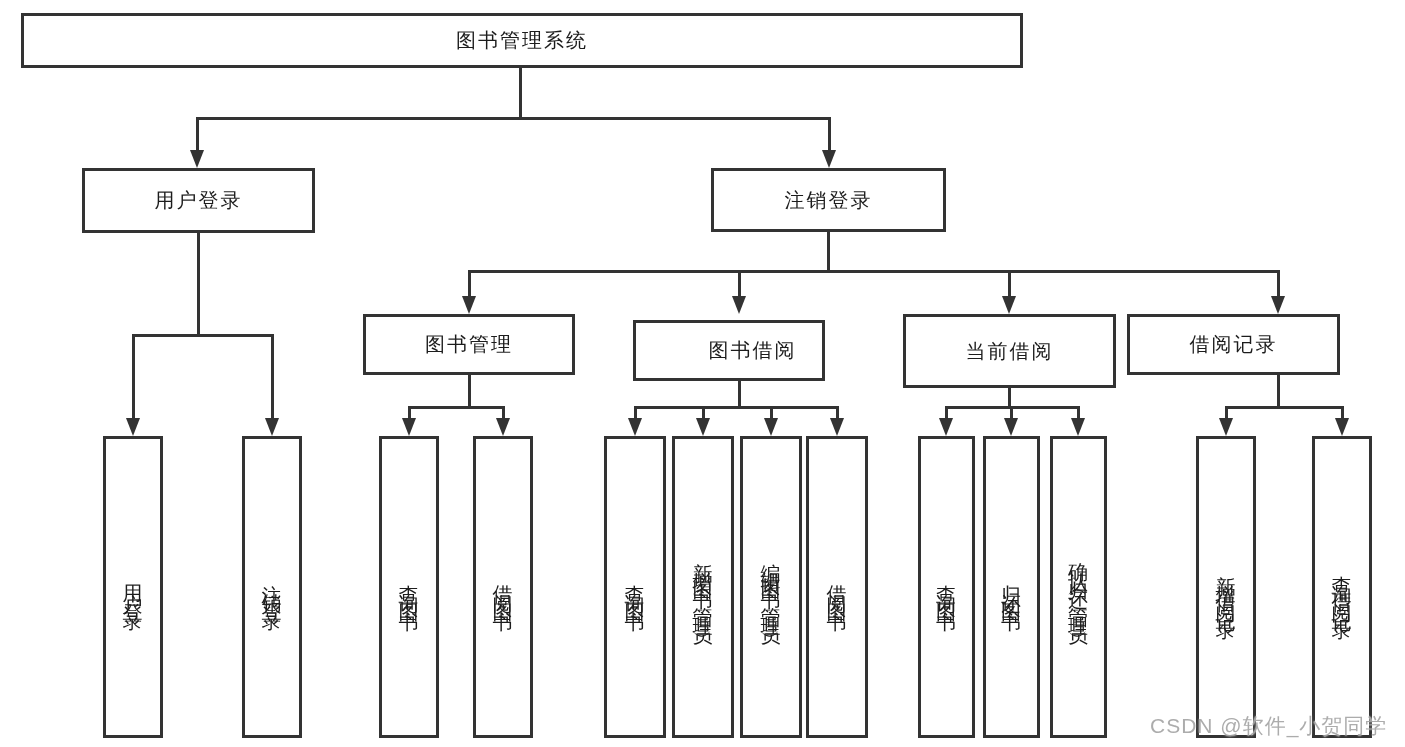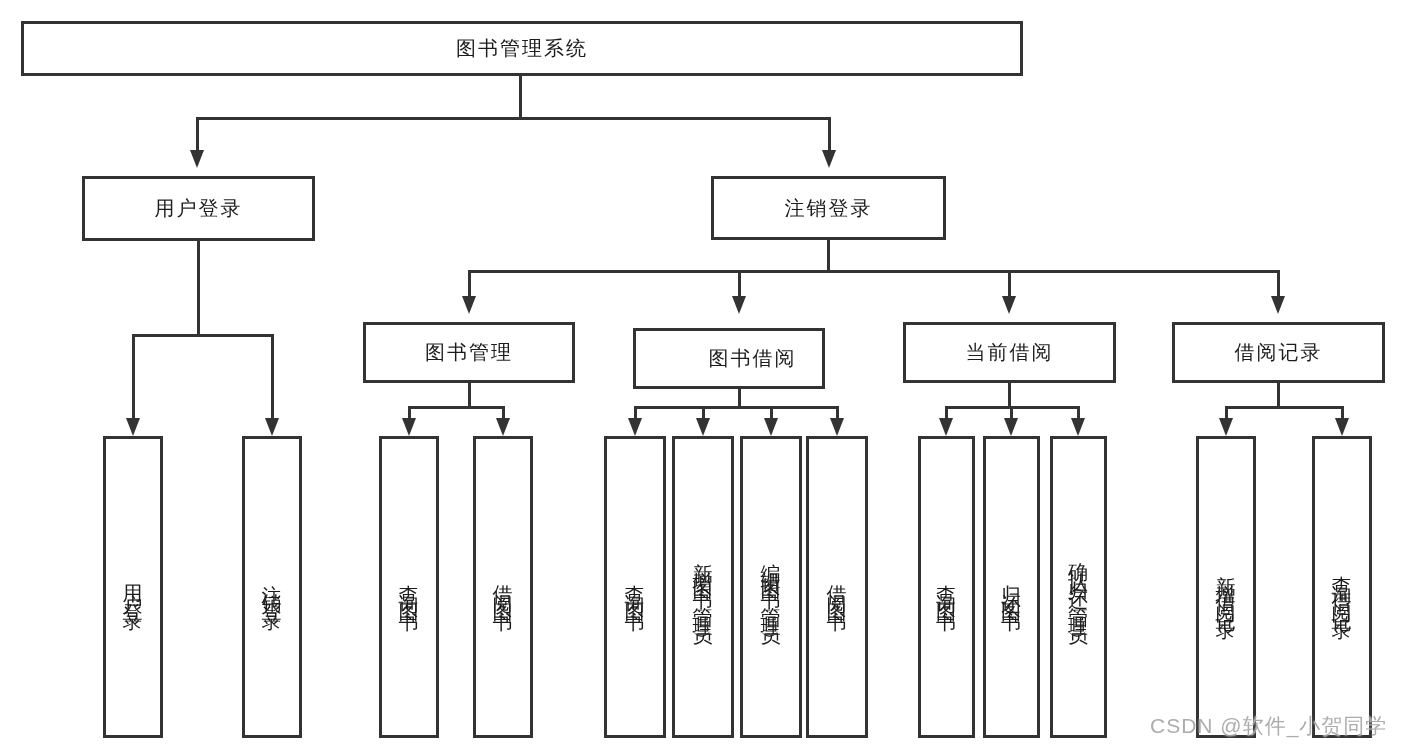"图书管理系统" .node.h { margin-top: 8px -> none }
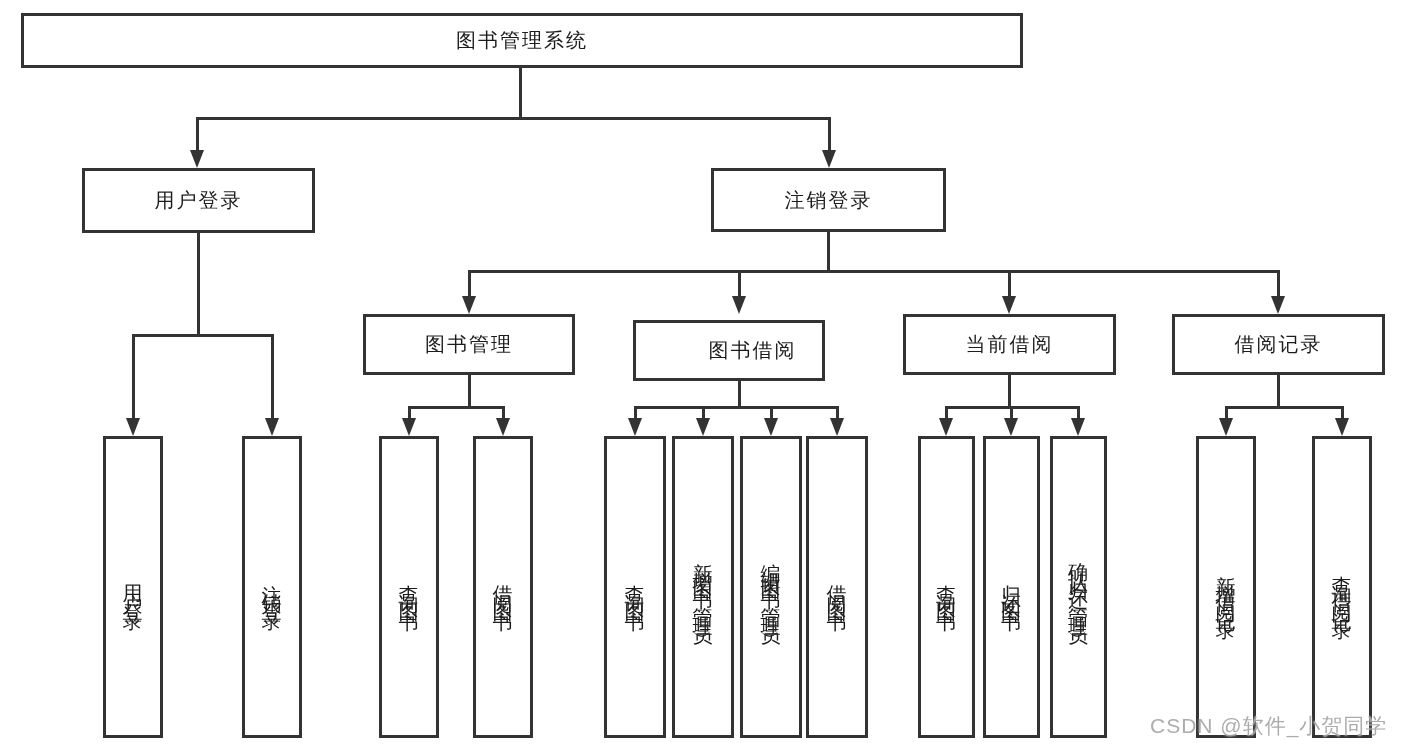"当前借阅" div.node { height: 61px -> 74px }
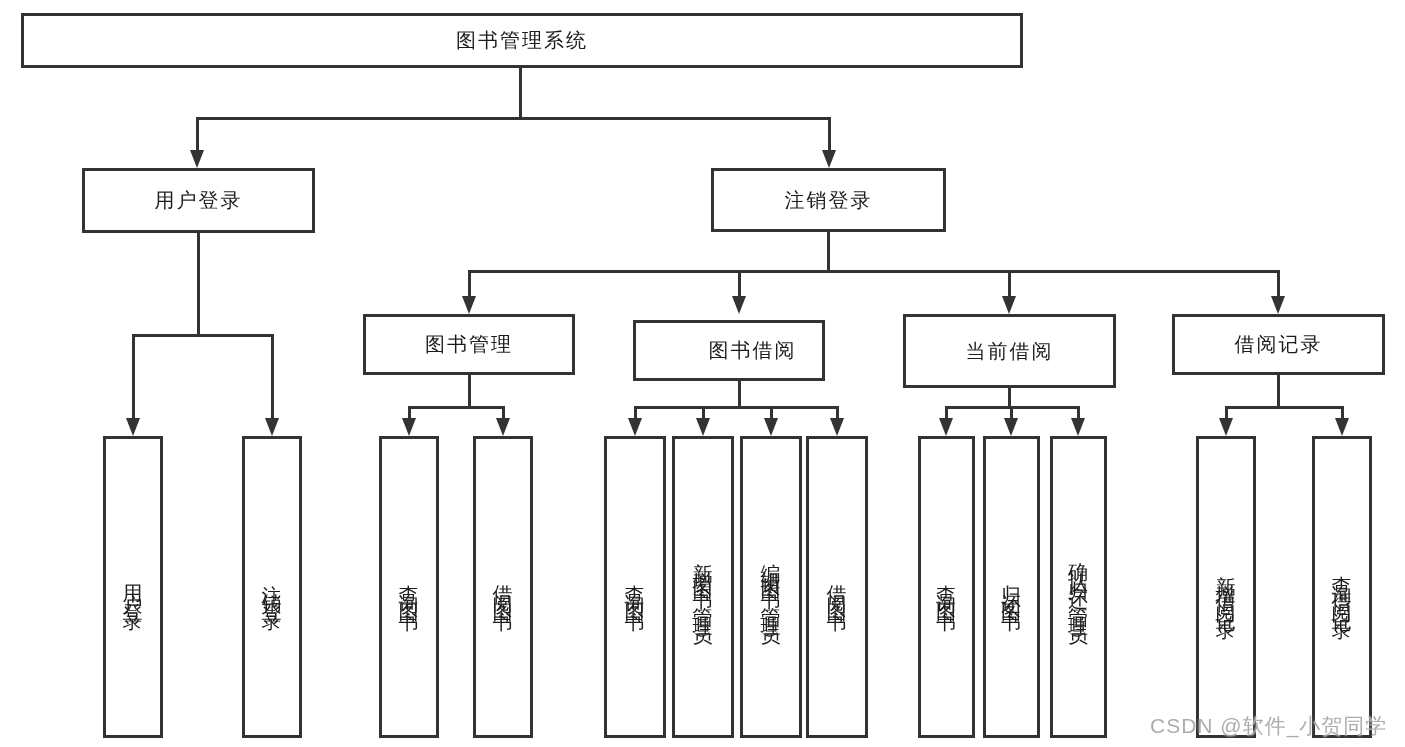"借阅记录" div.node { left: 1172px -> 1127px }
